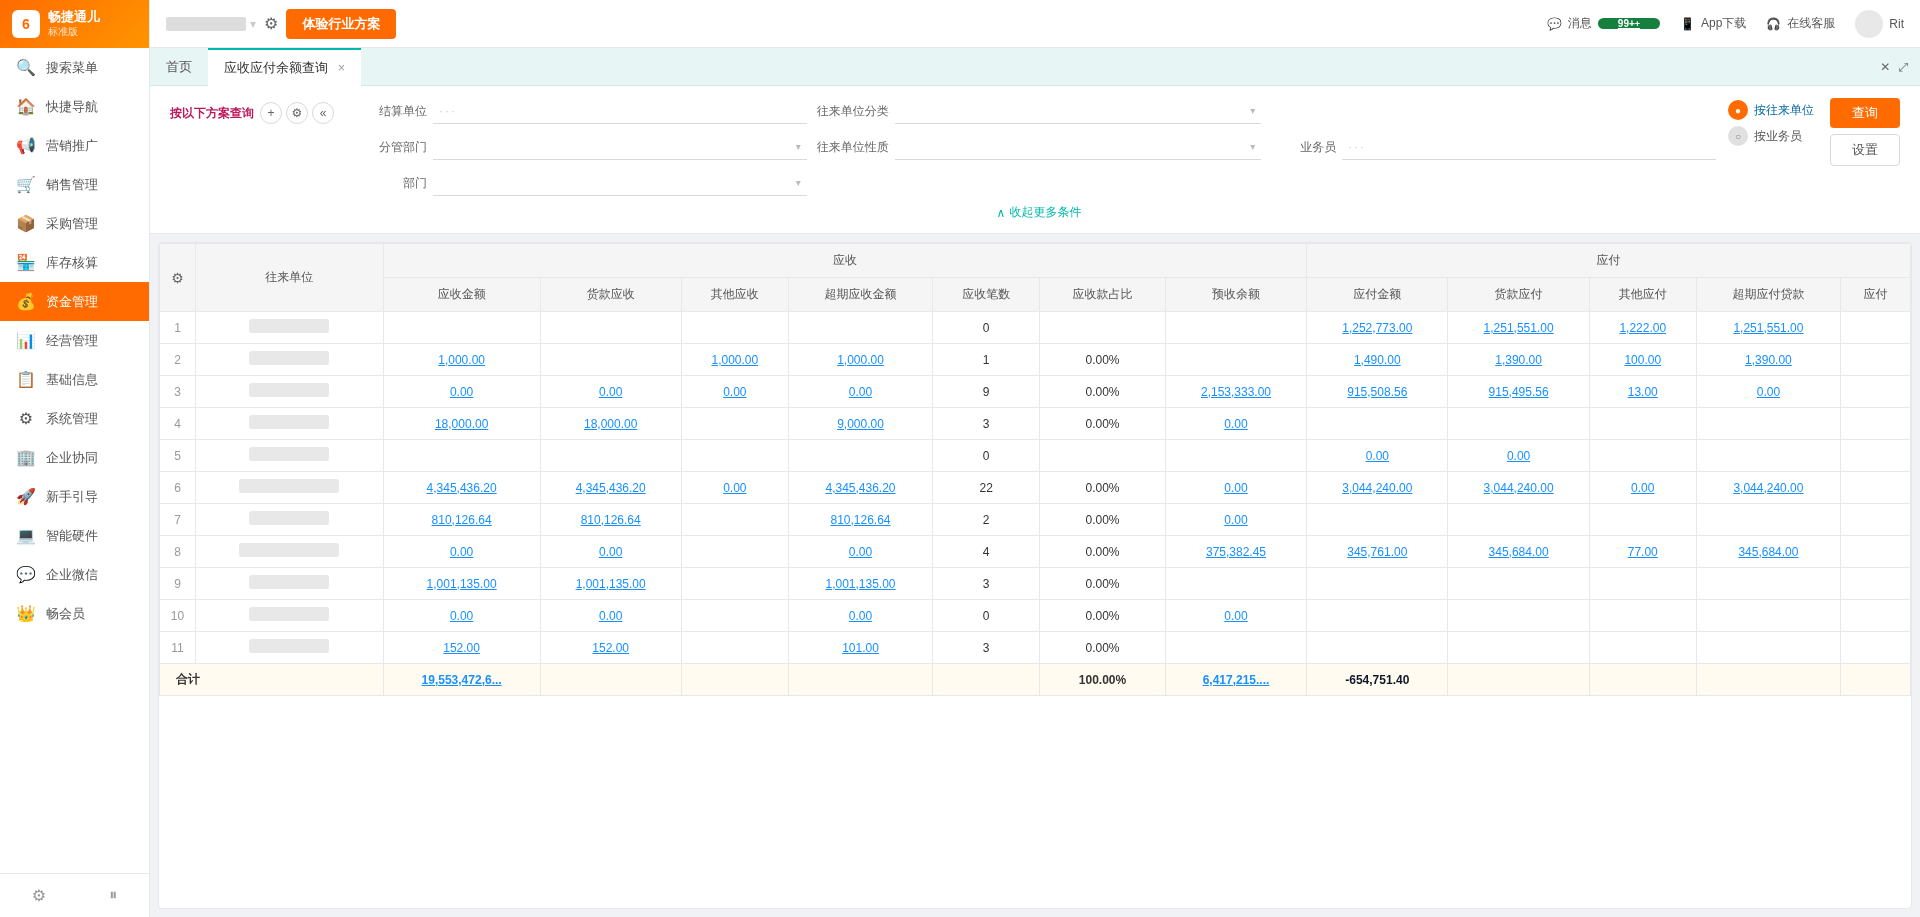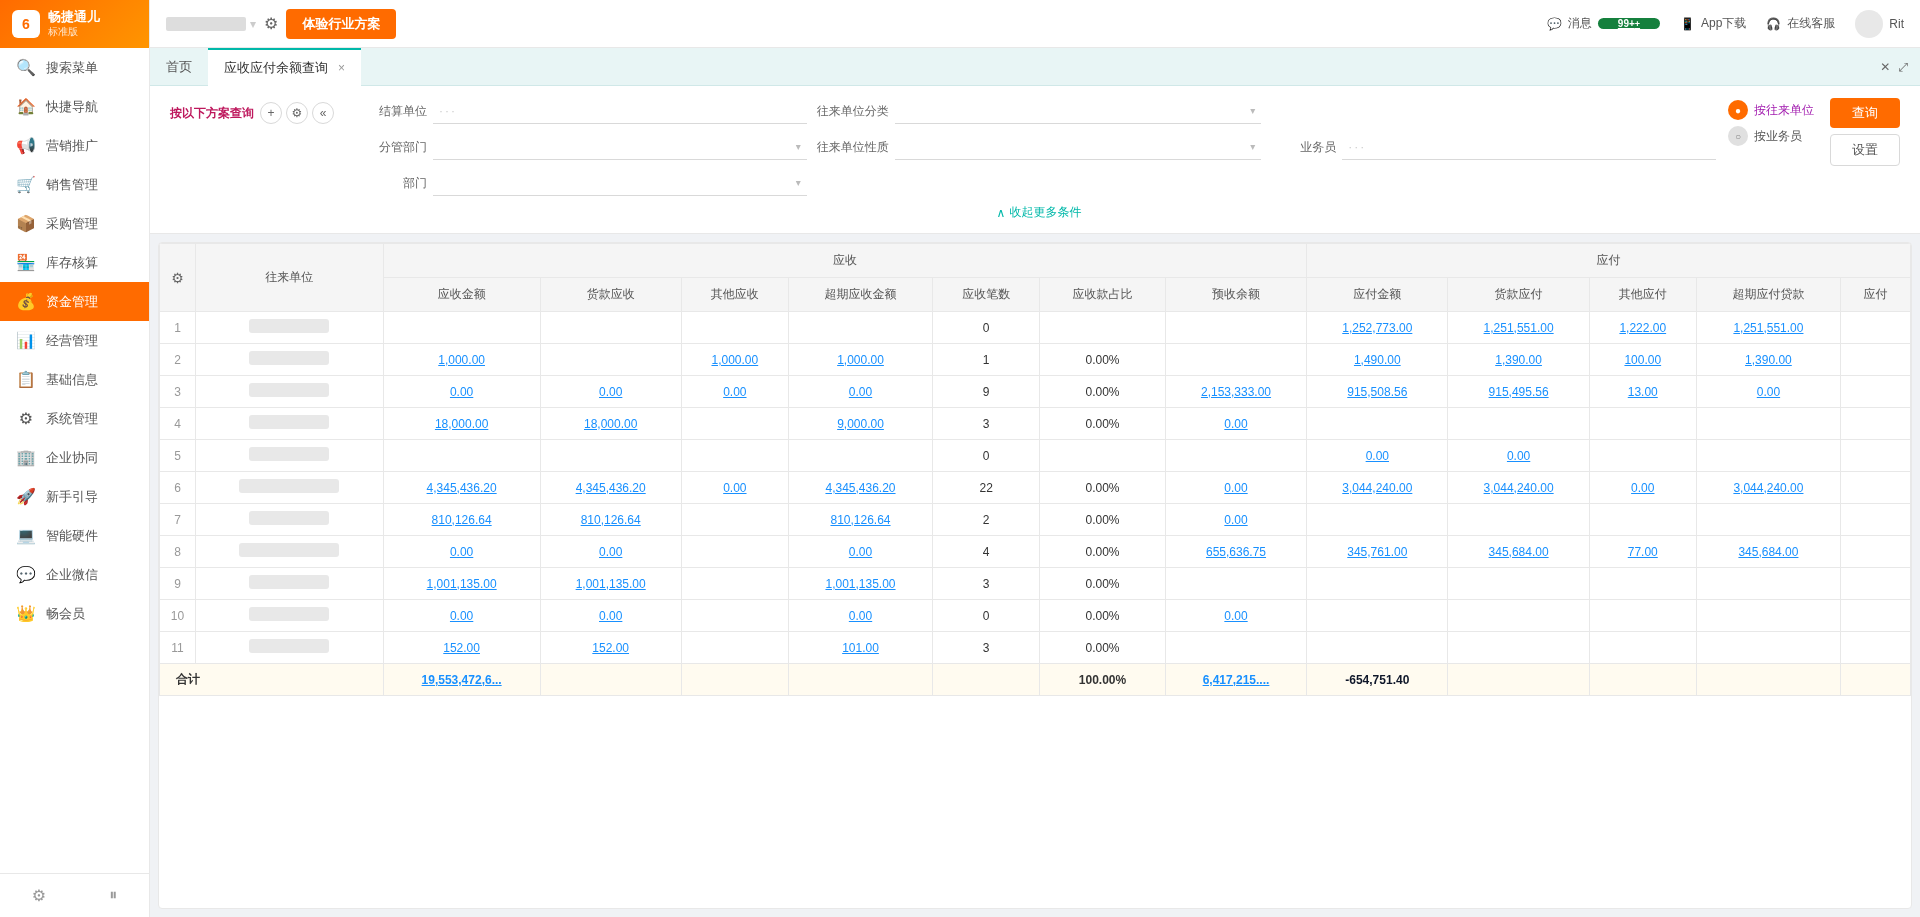"按往来单位" span { color: #a21caf -> #0369a1 }
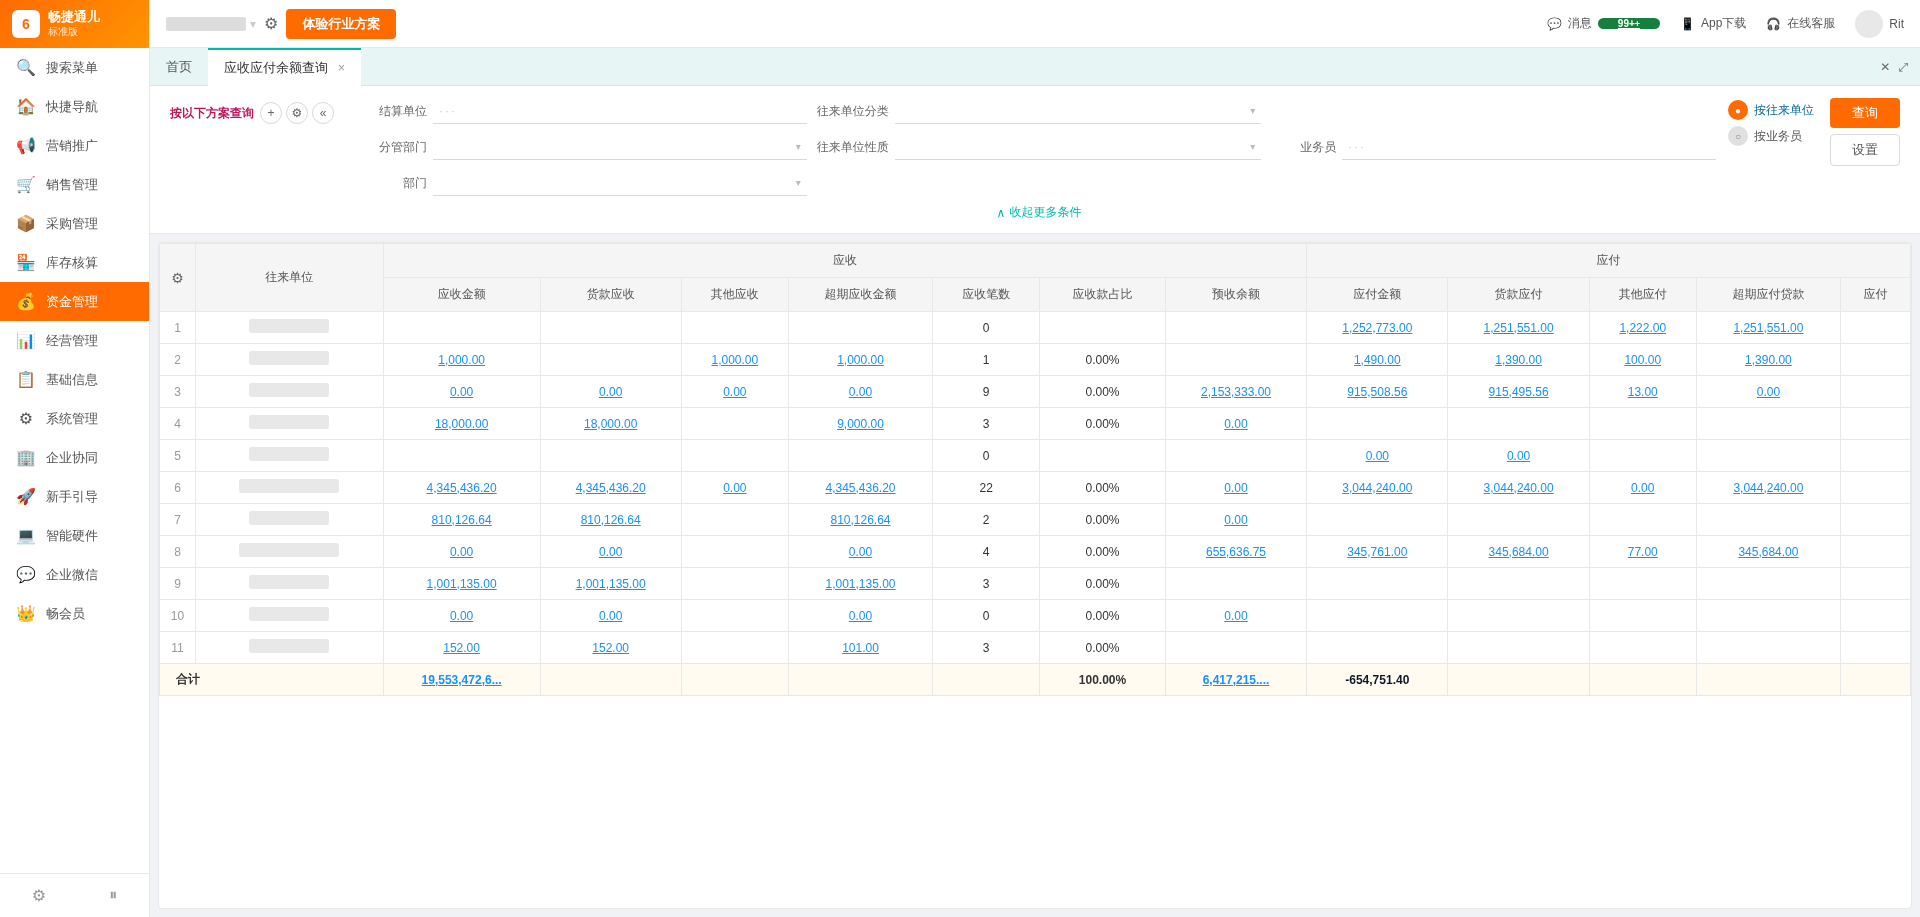"655,636.75" td.link-val { text: 655,636.75 -> 375,382.45 }
